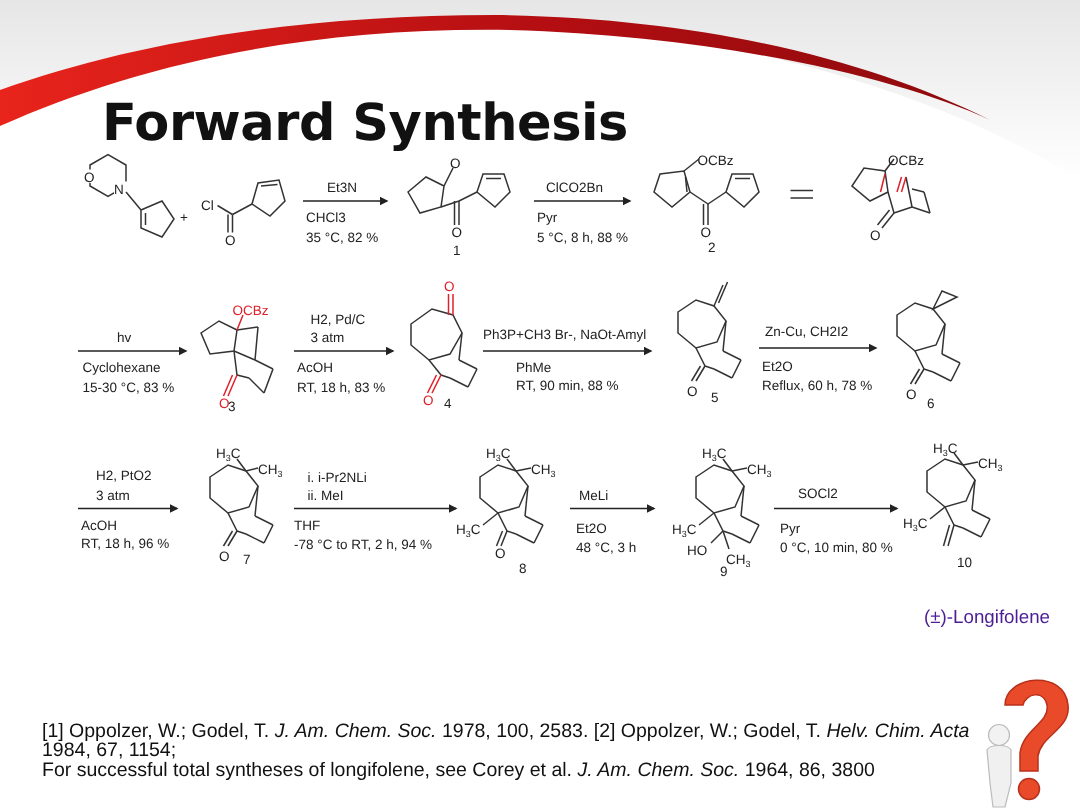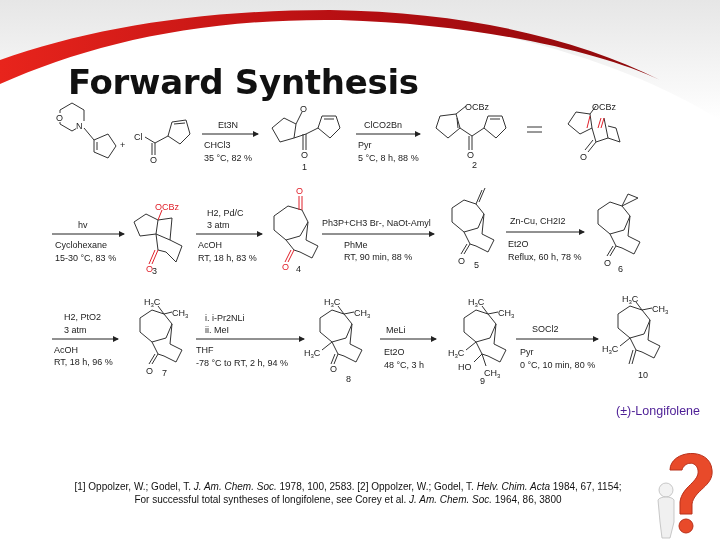"[1] Oppolzer, W.; Godel, T." .refs { font-size: 10px -> 13px; text-align: center -> none }
